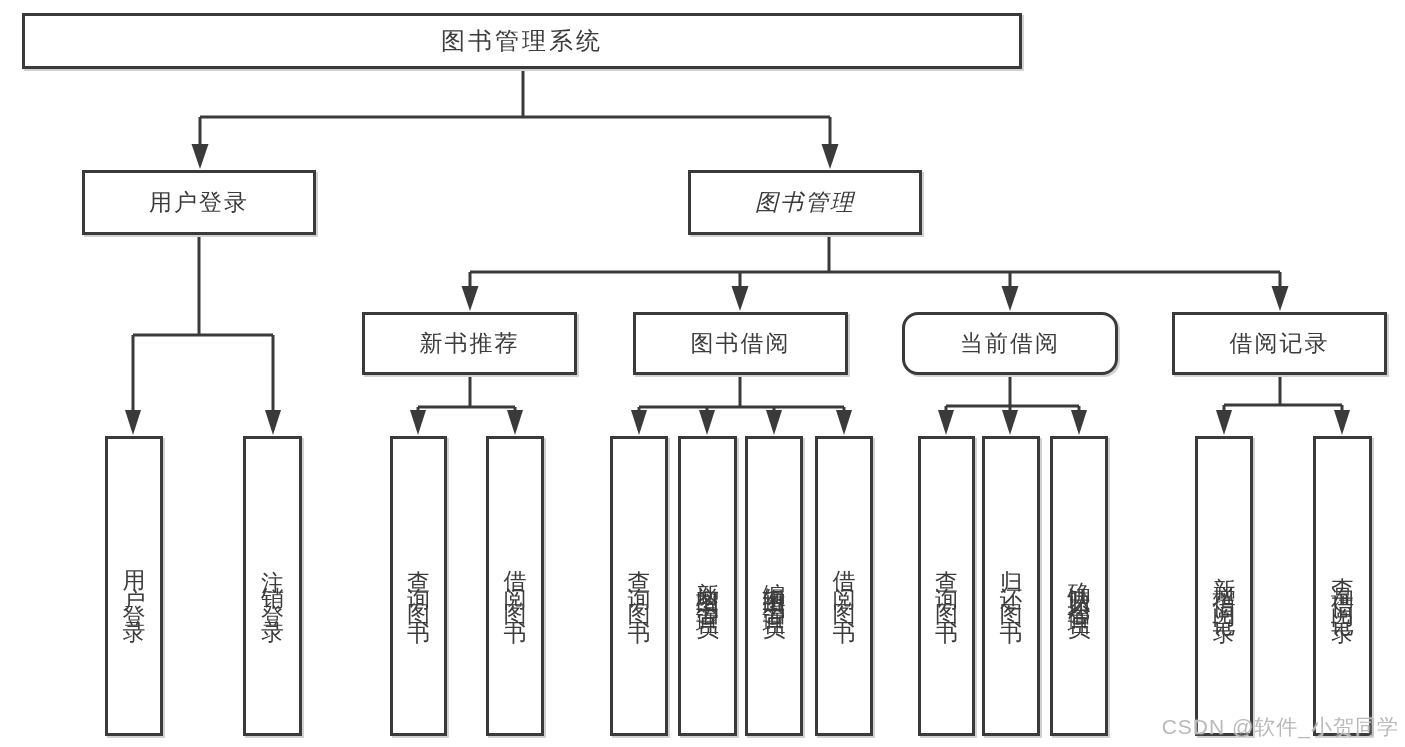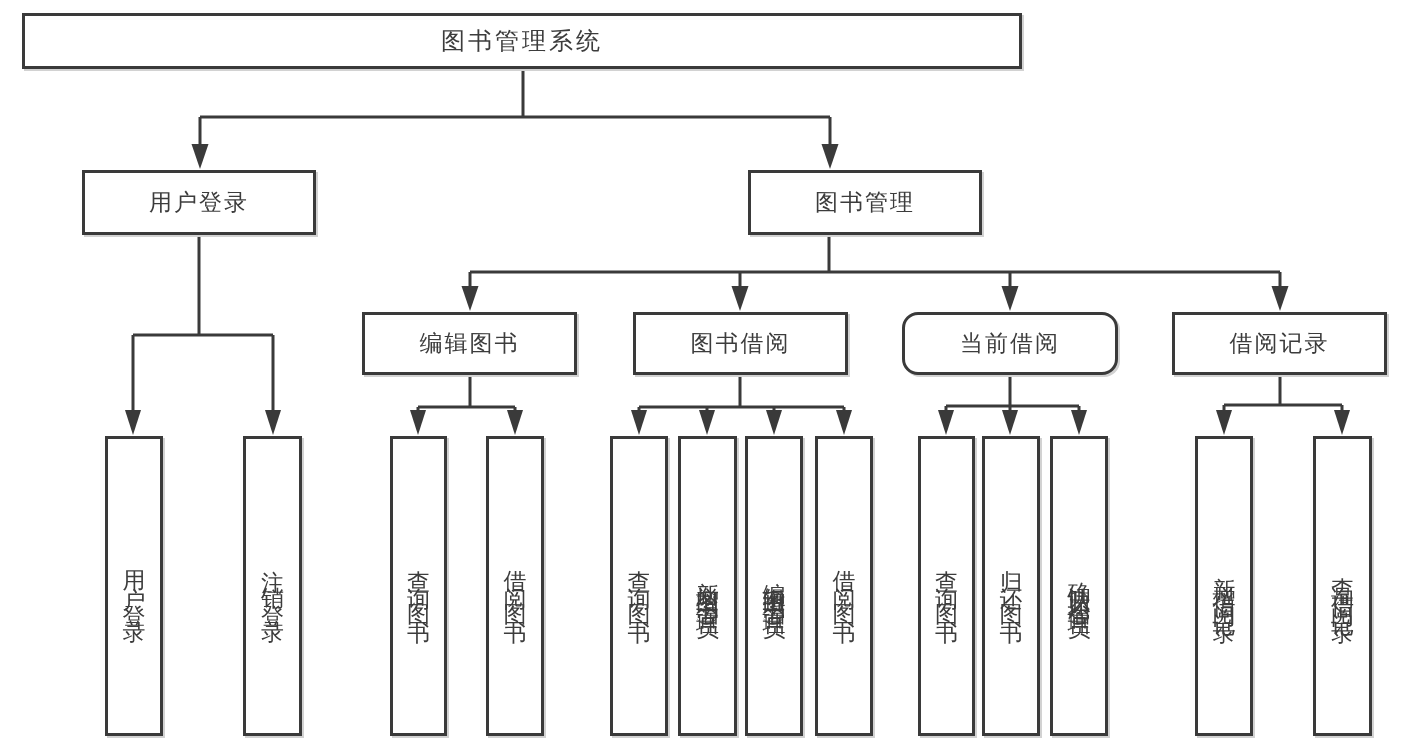"图书管理" div.node { font-style: none -> italic; left: 748px -> 688px }
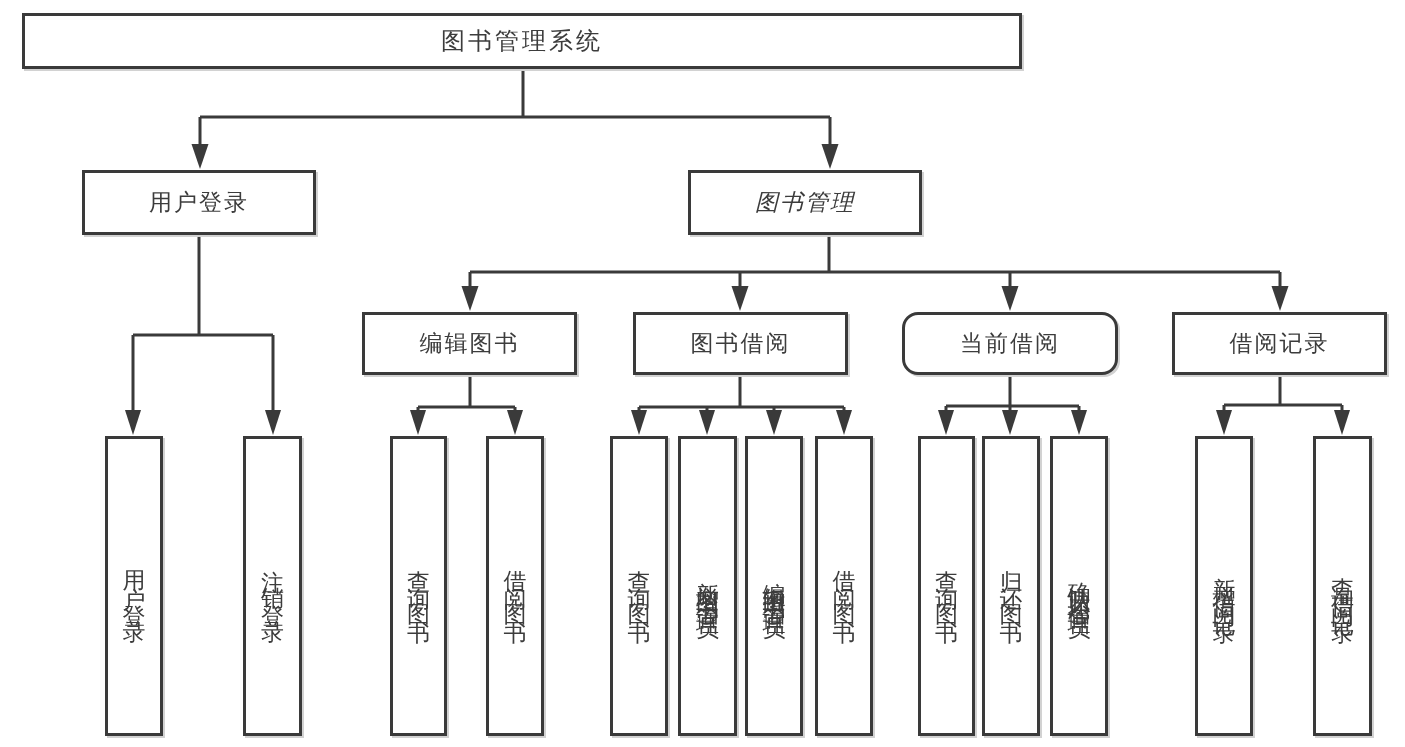"编辑图书" span { text: 编辑图书 -> 新书推荐 }
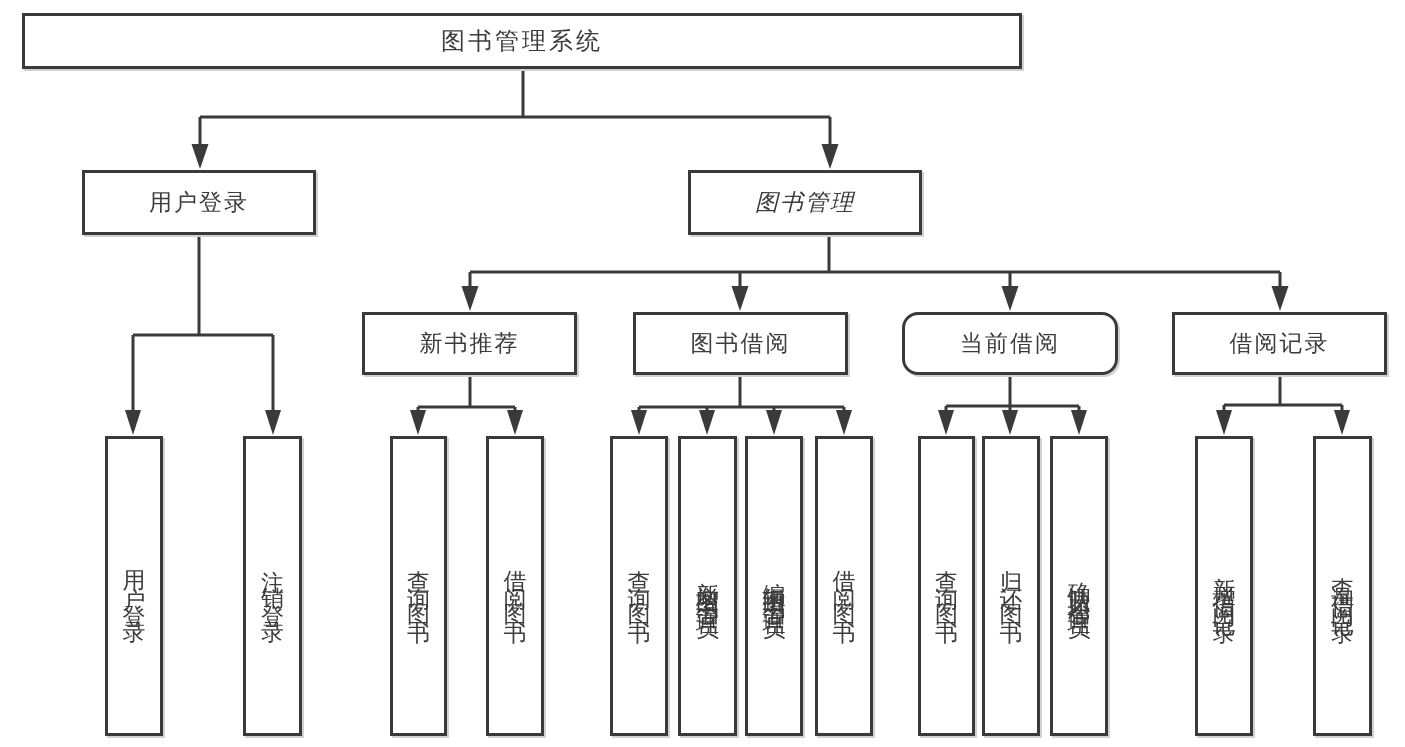"CSDN @软件_小贺同学" div { html: none -> <div>CSDN @软件_小贺同学</div> }
